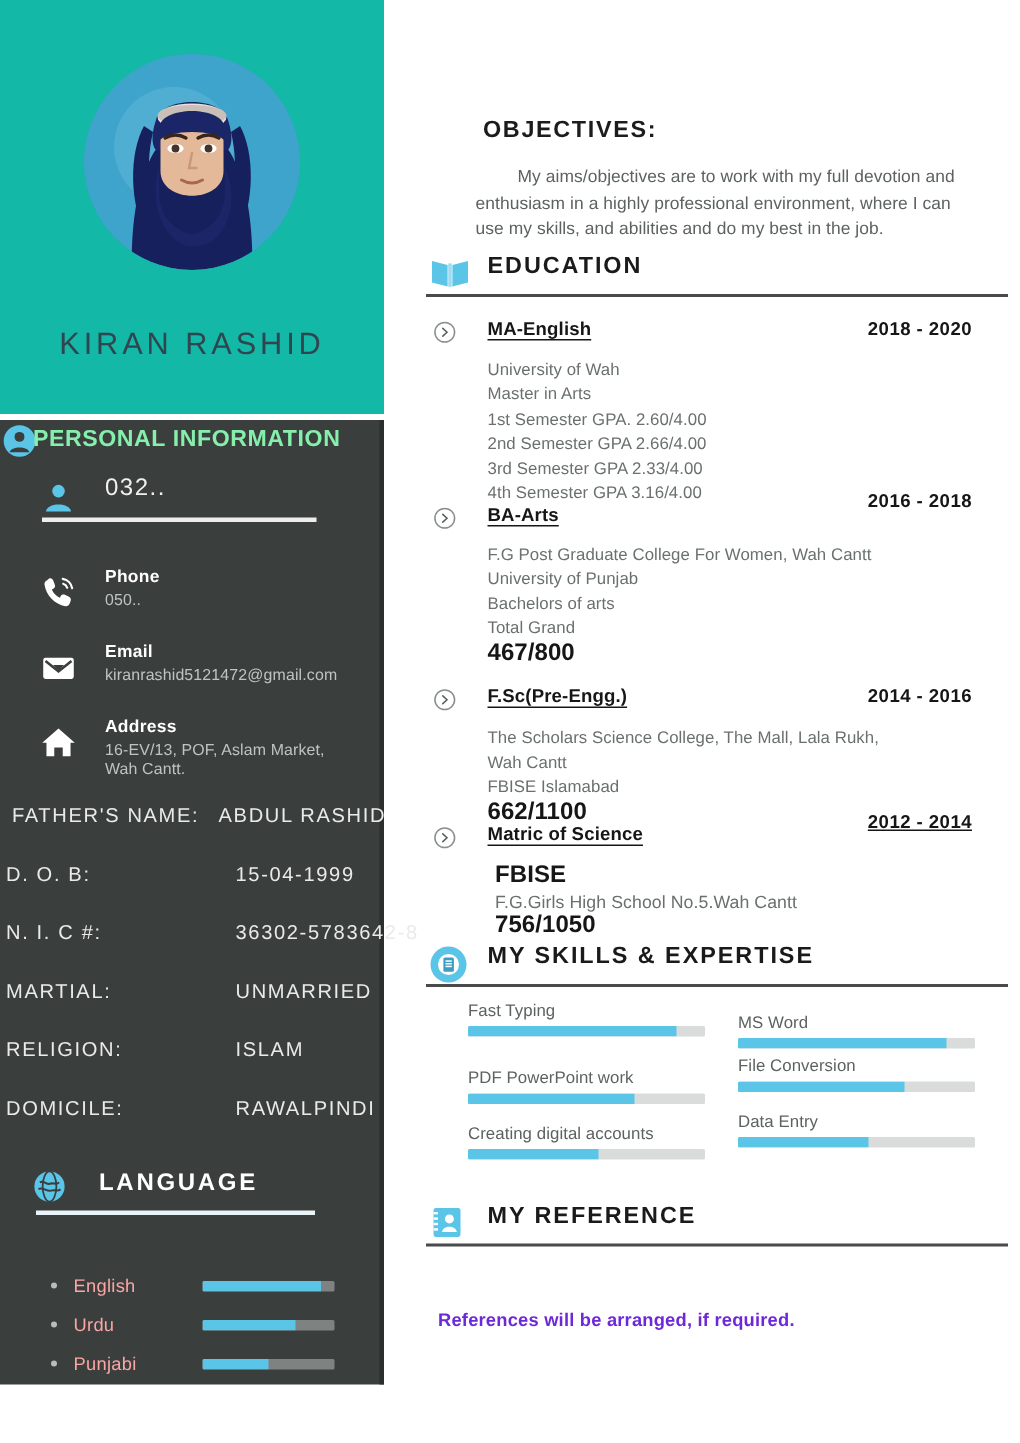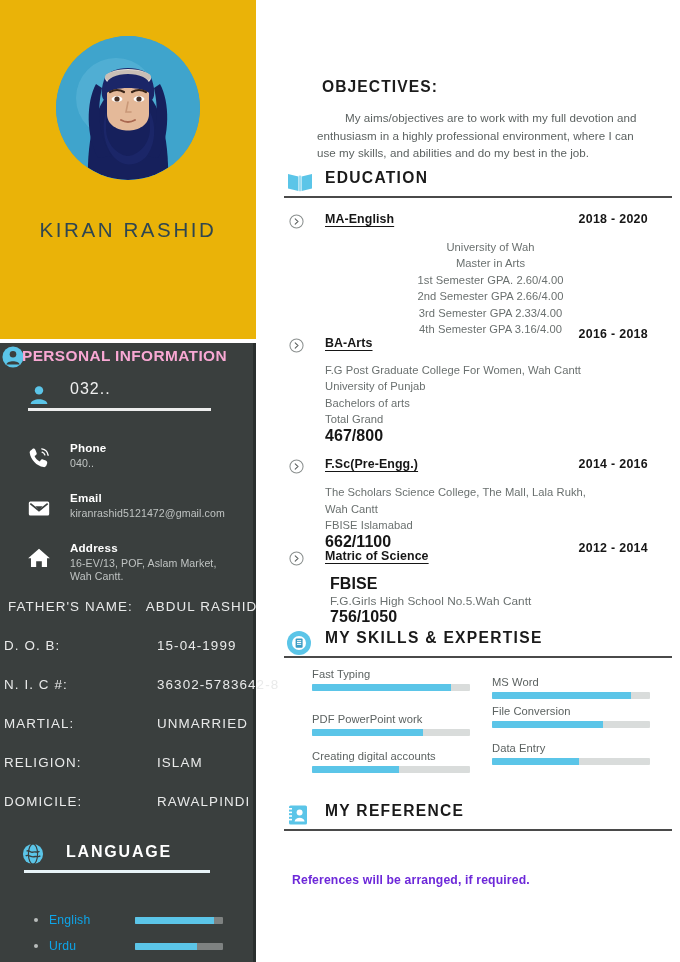"KIRAN RASHID" .left-top { background: #eab308 -> #14b8a6; height: 339px -> 276px }
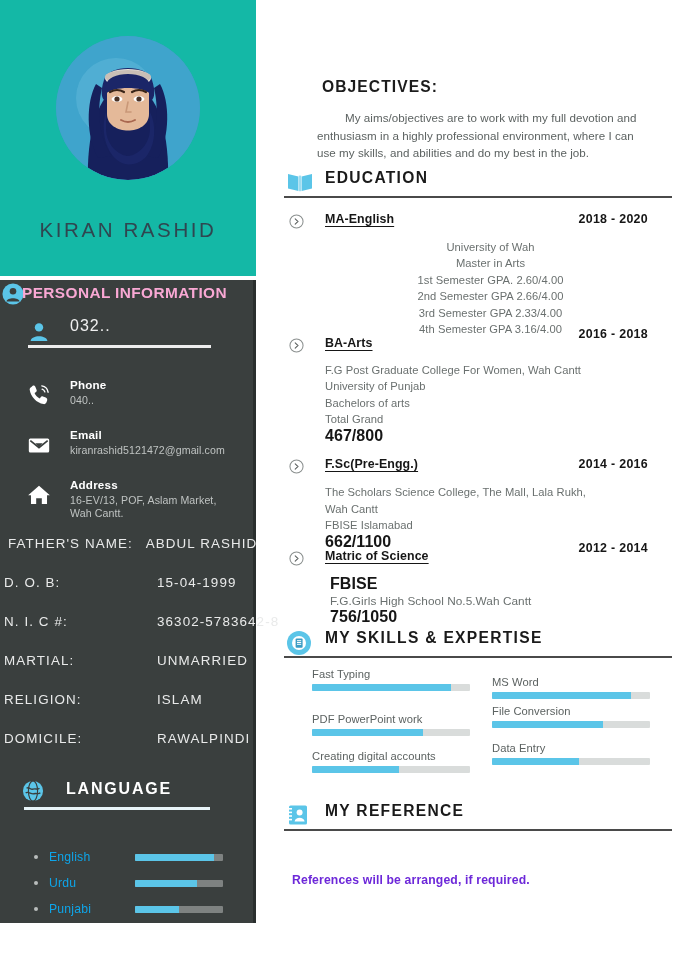"University of Wah" div.edu-lines { text-align: center -> none }
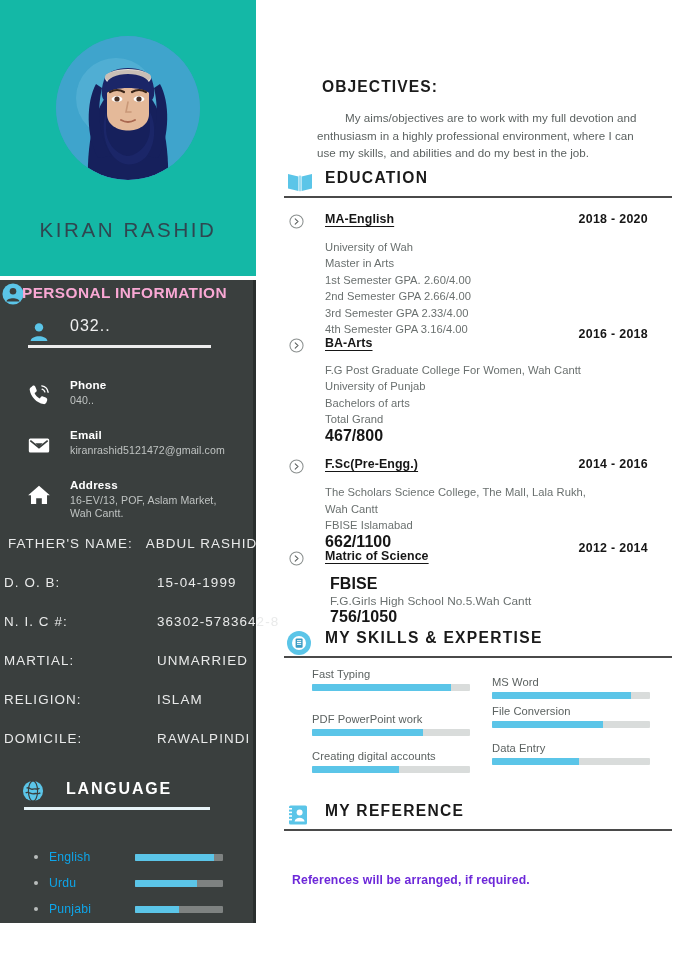"PERSONAL INFORMATION" .pi-head .pi-title { color: #f9a8d4 -> #86efac }
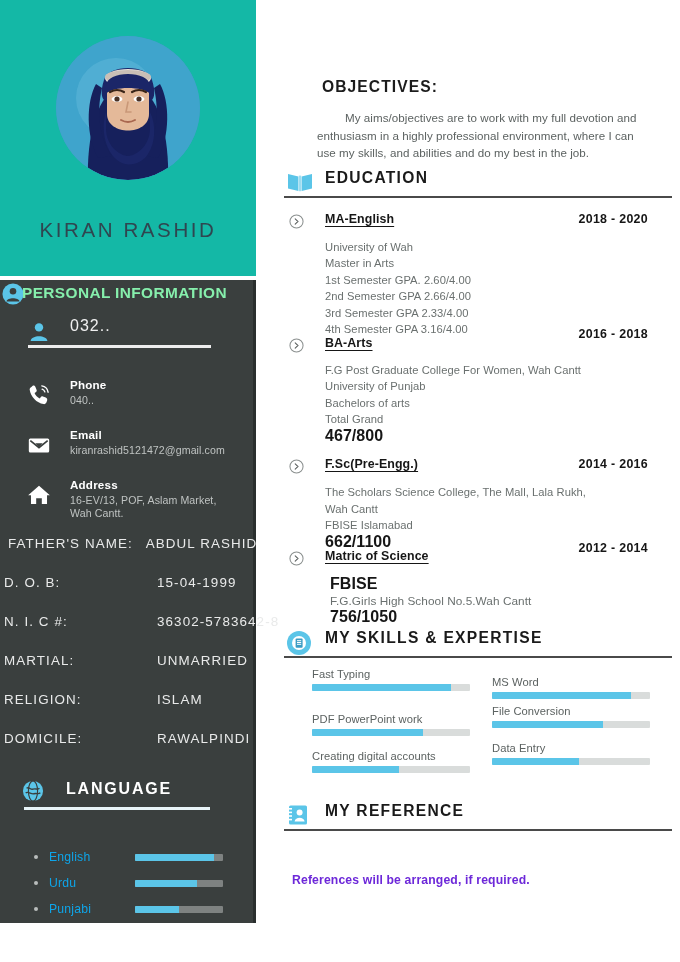"040.." div.cval { text: 040 -> 050 }
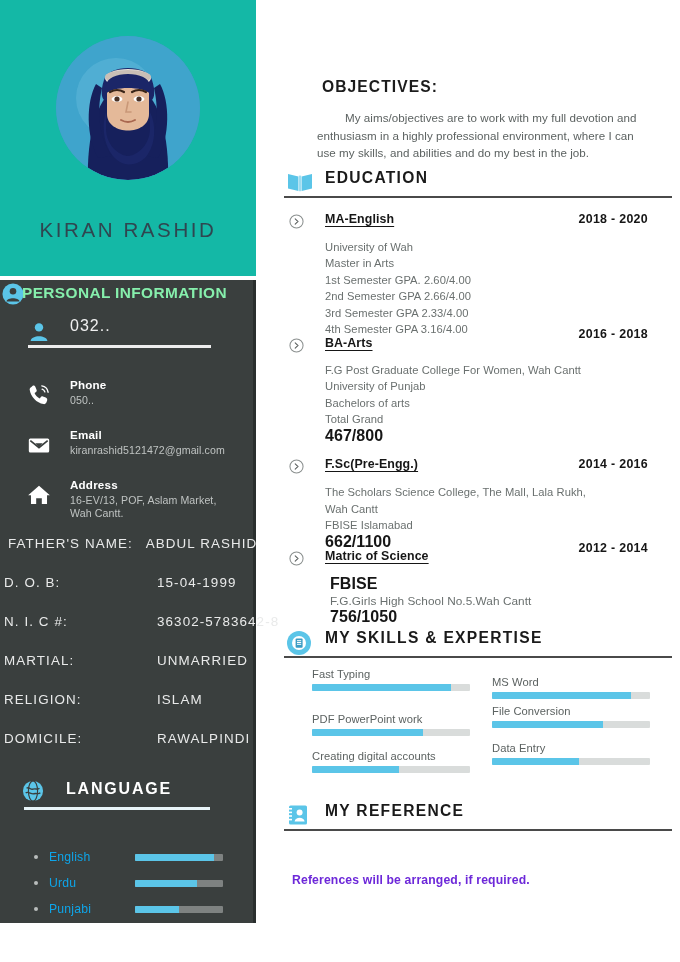"2012 - 2014" span.yr { text-decoration: none -> underline }
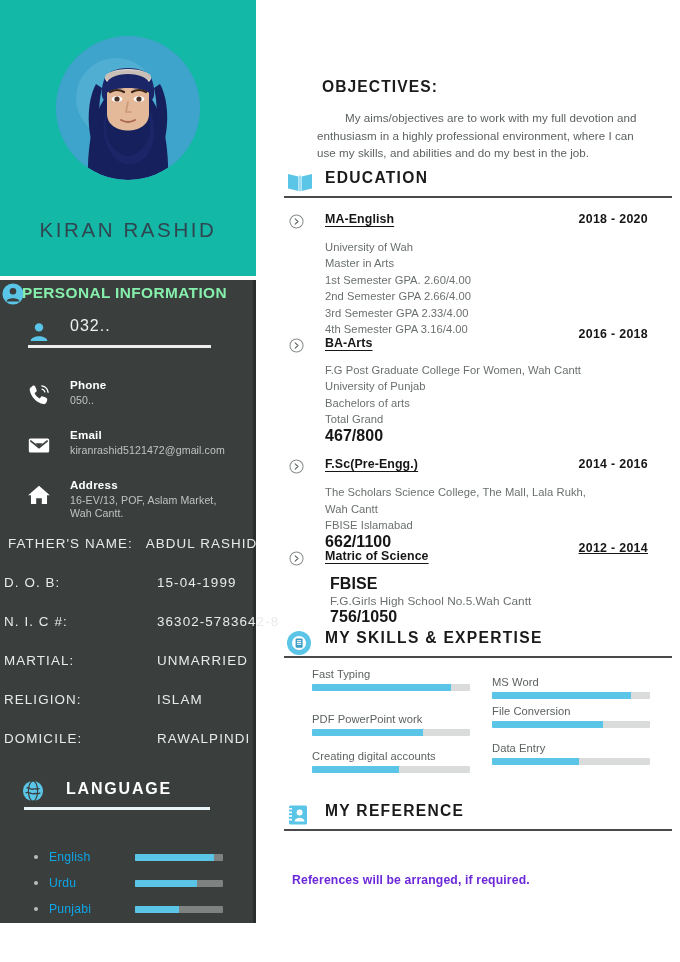"English" .lrow .lname { color: #0ea5e9 -> #fca5a5 }
